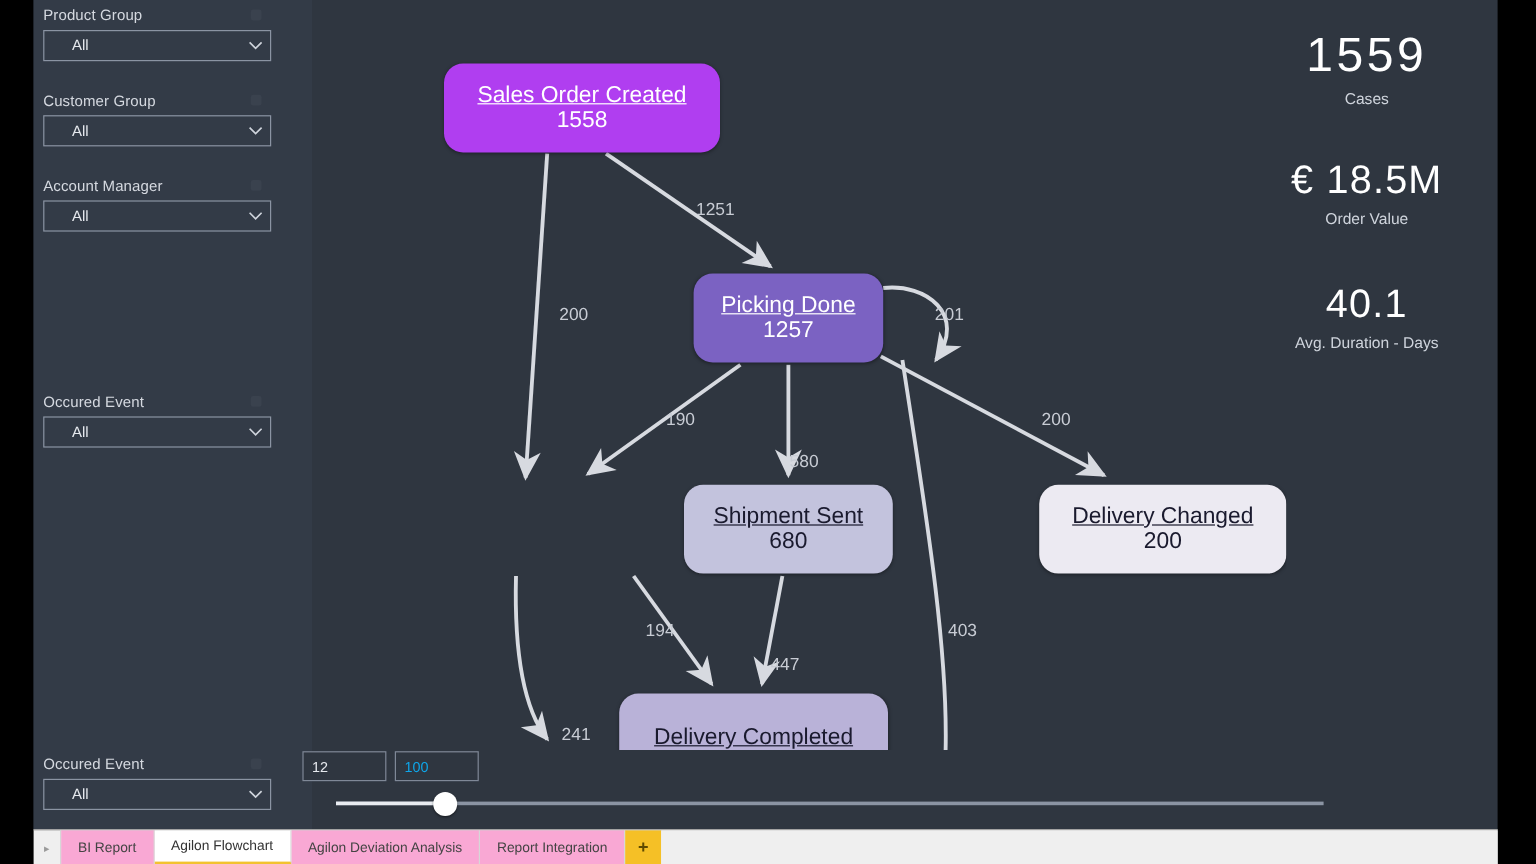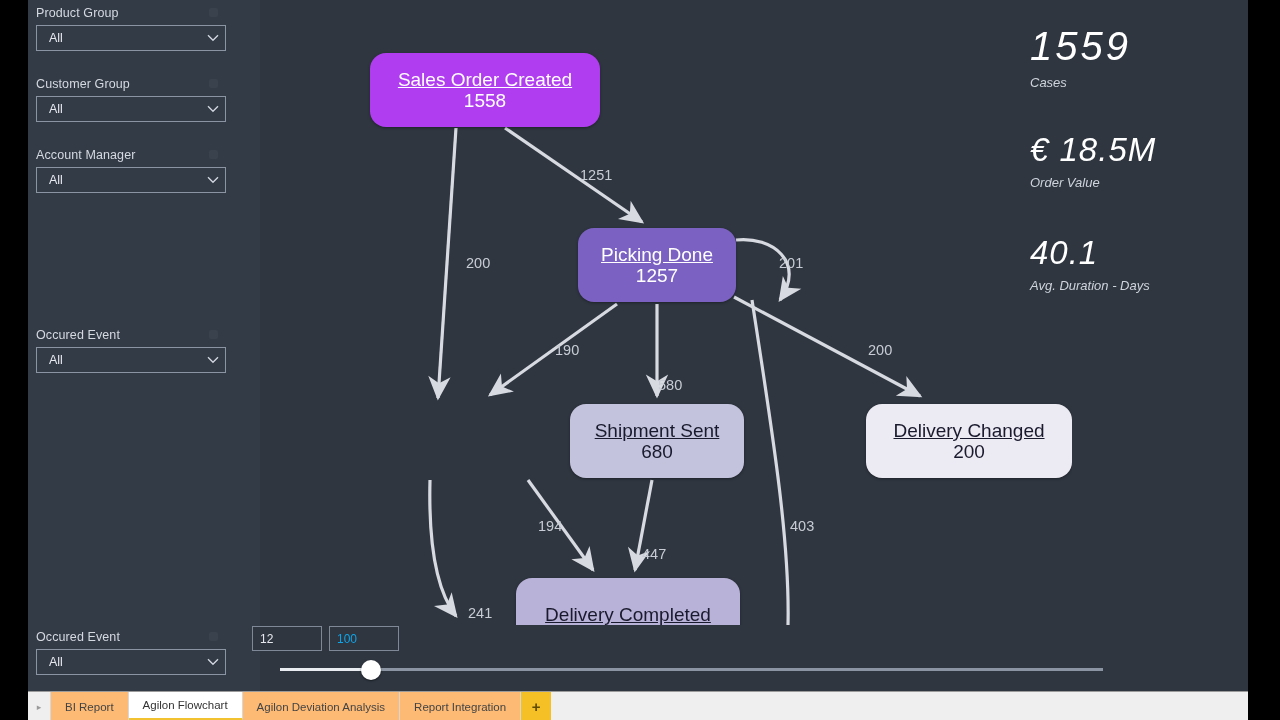"All" .fselect { padding: 0 12px -> 0 23px }
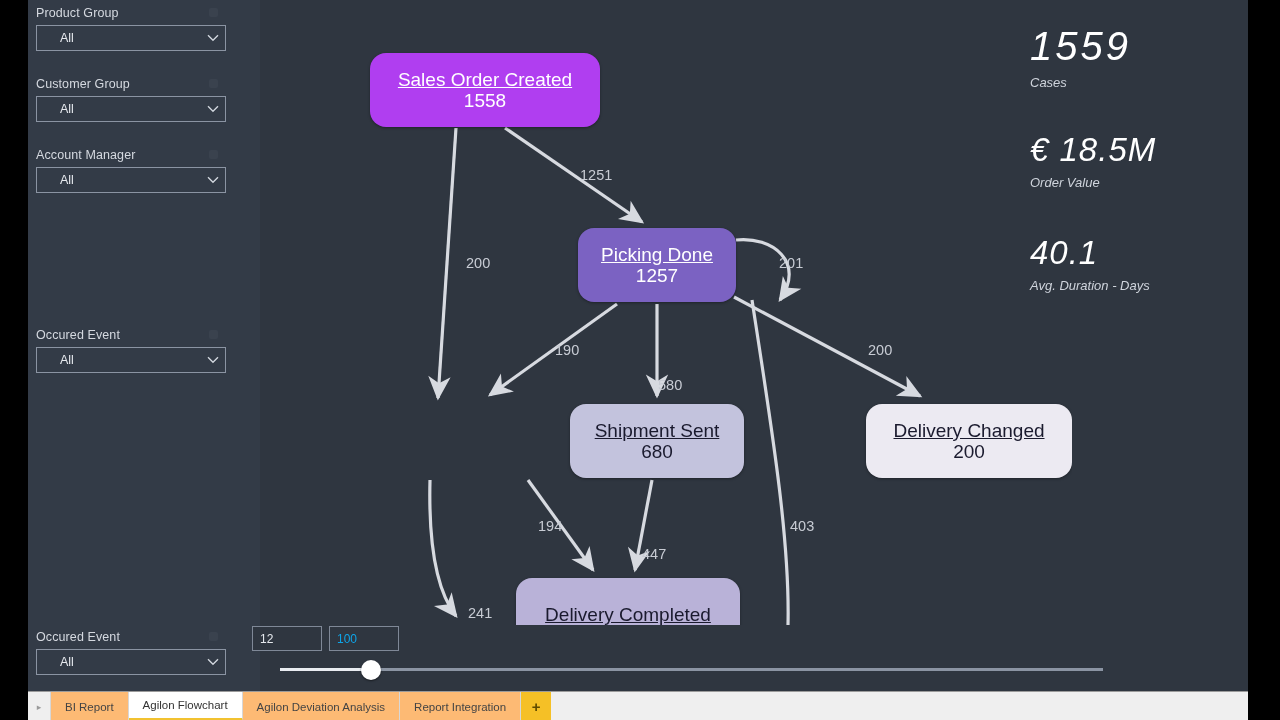"1559" .kpi { font-style: italic -> none; text-align: none -> center }
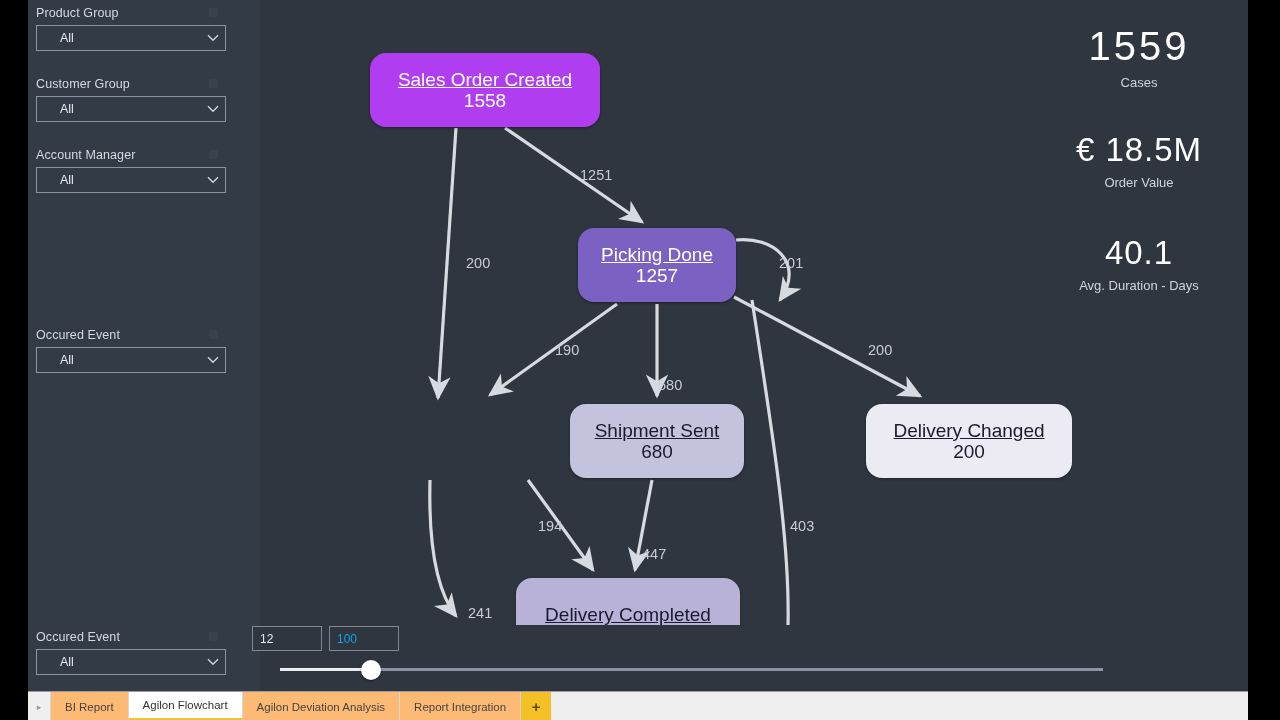"BI Report" .tab { background: #fdba74 -> #f9a8d4 }
